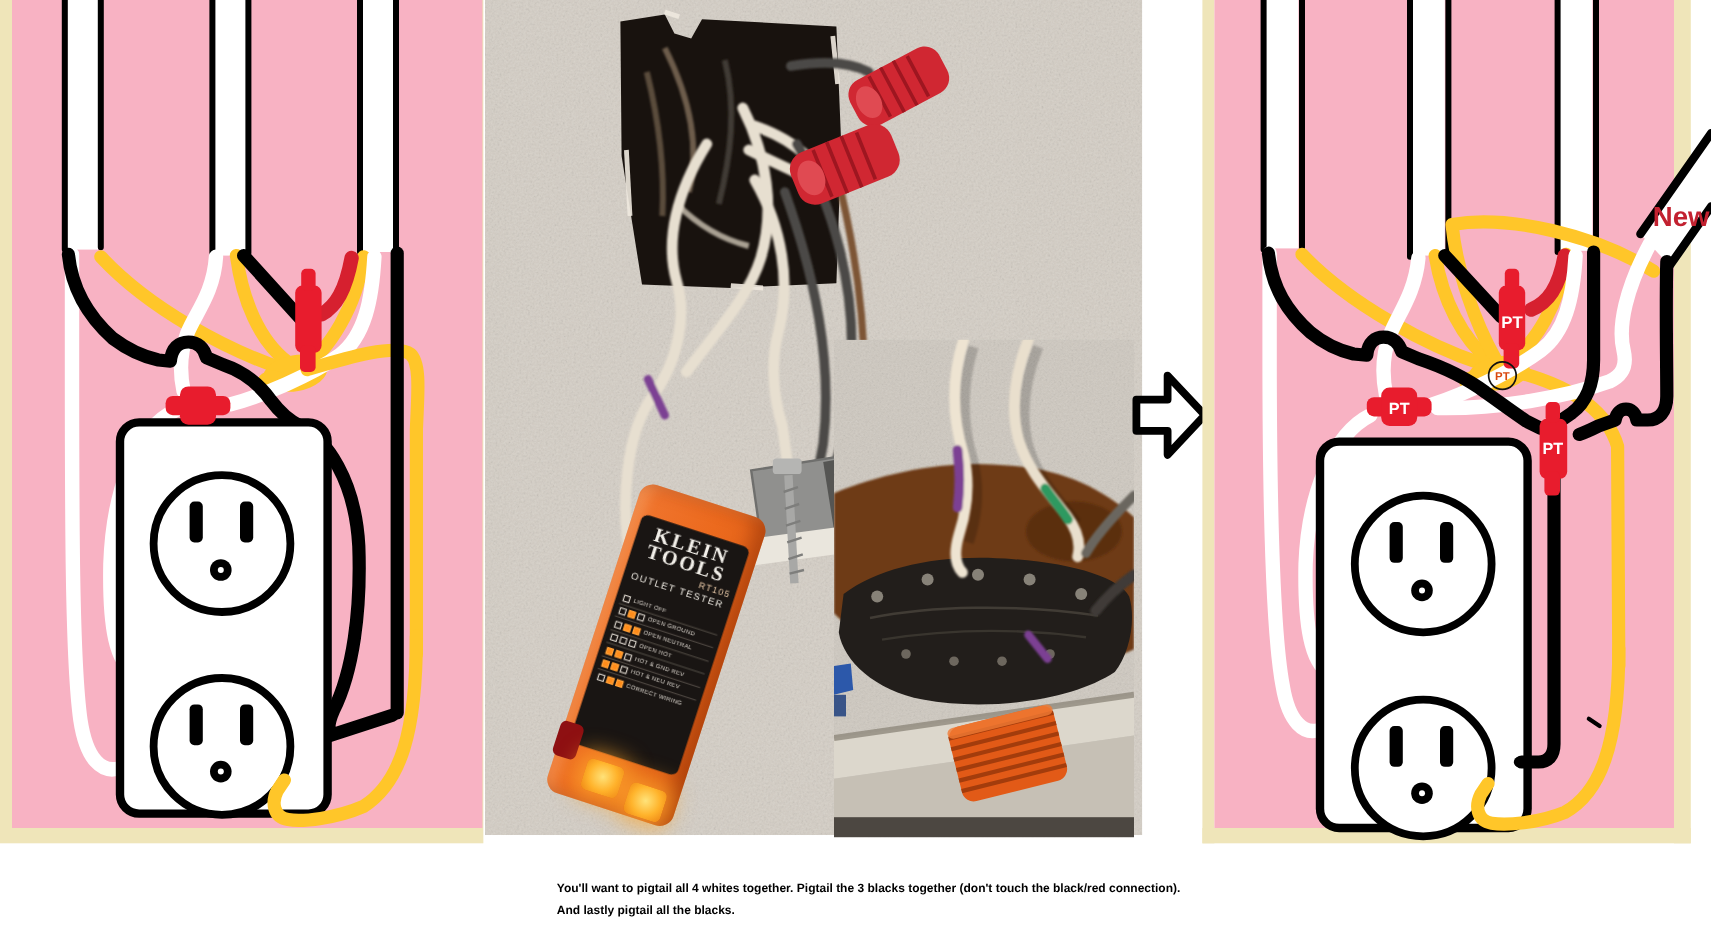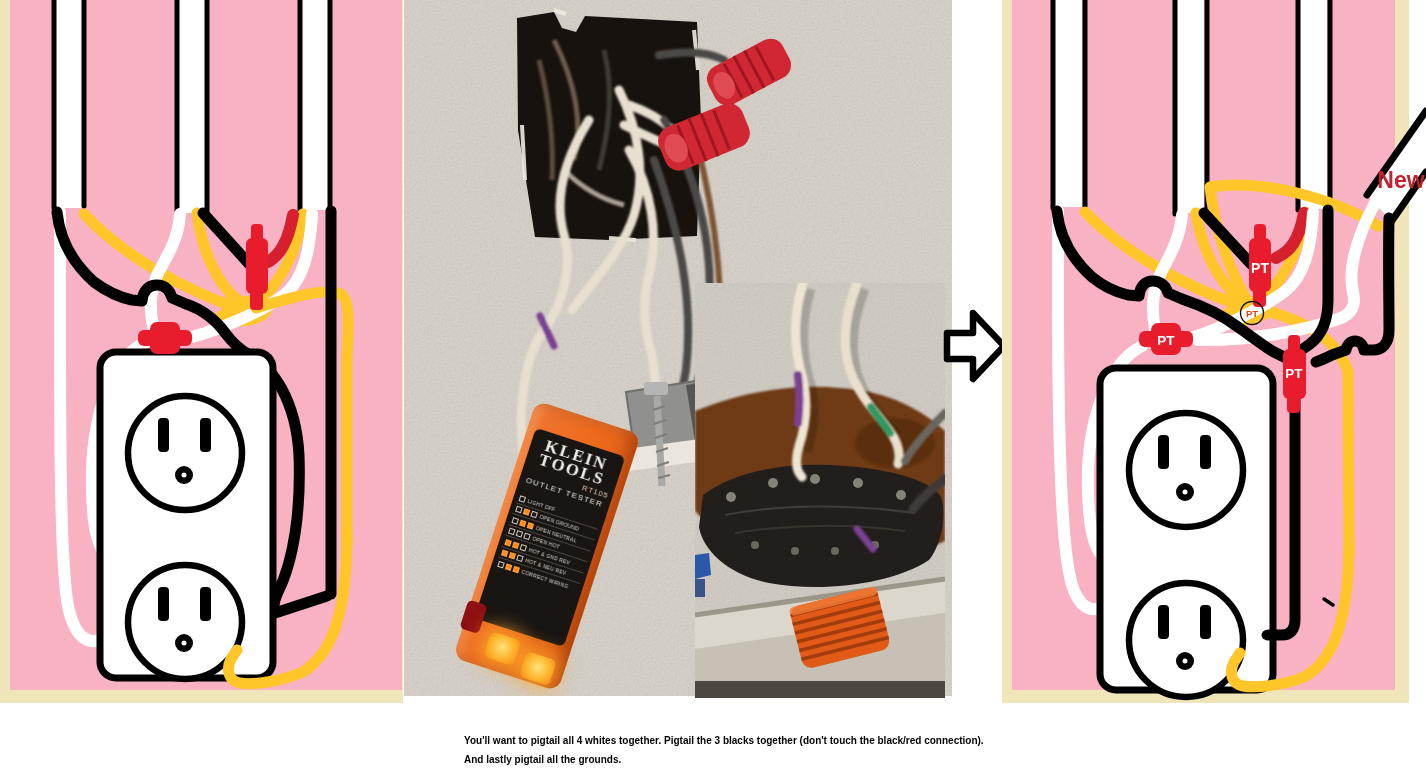"And lastly pigtail all the" div { text: grounds -> blacks }
